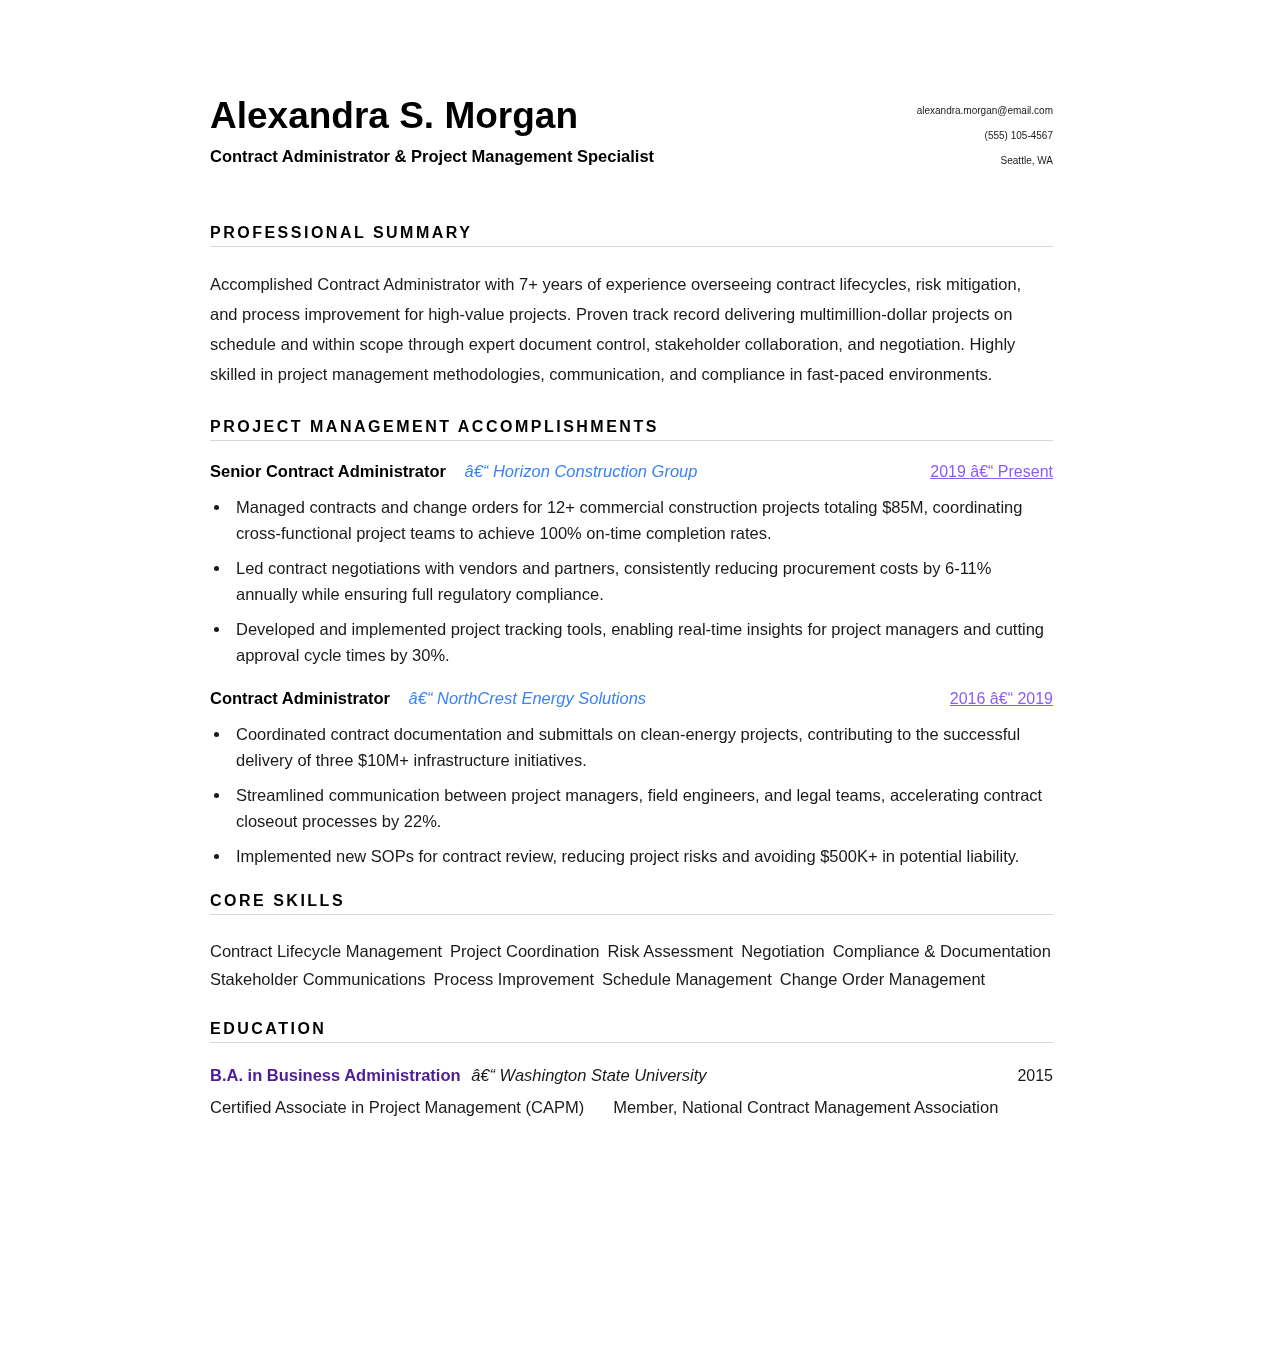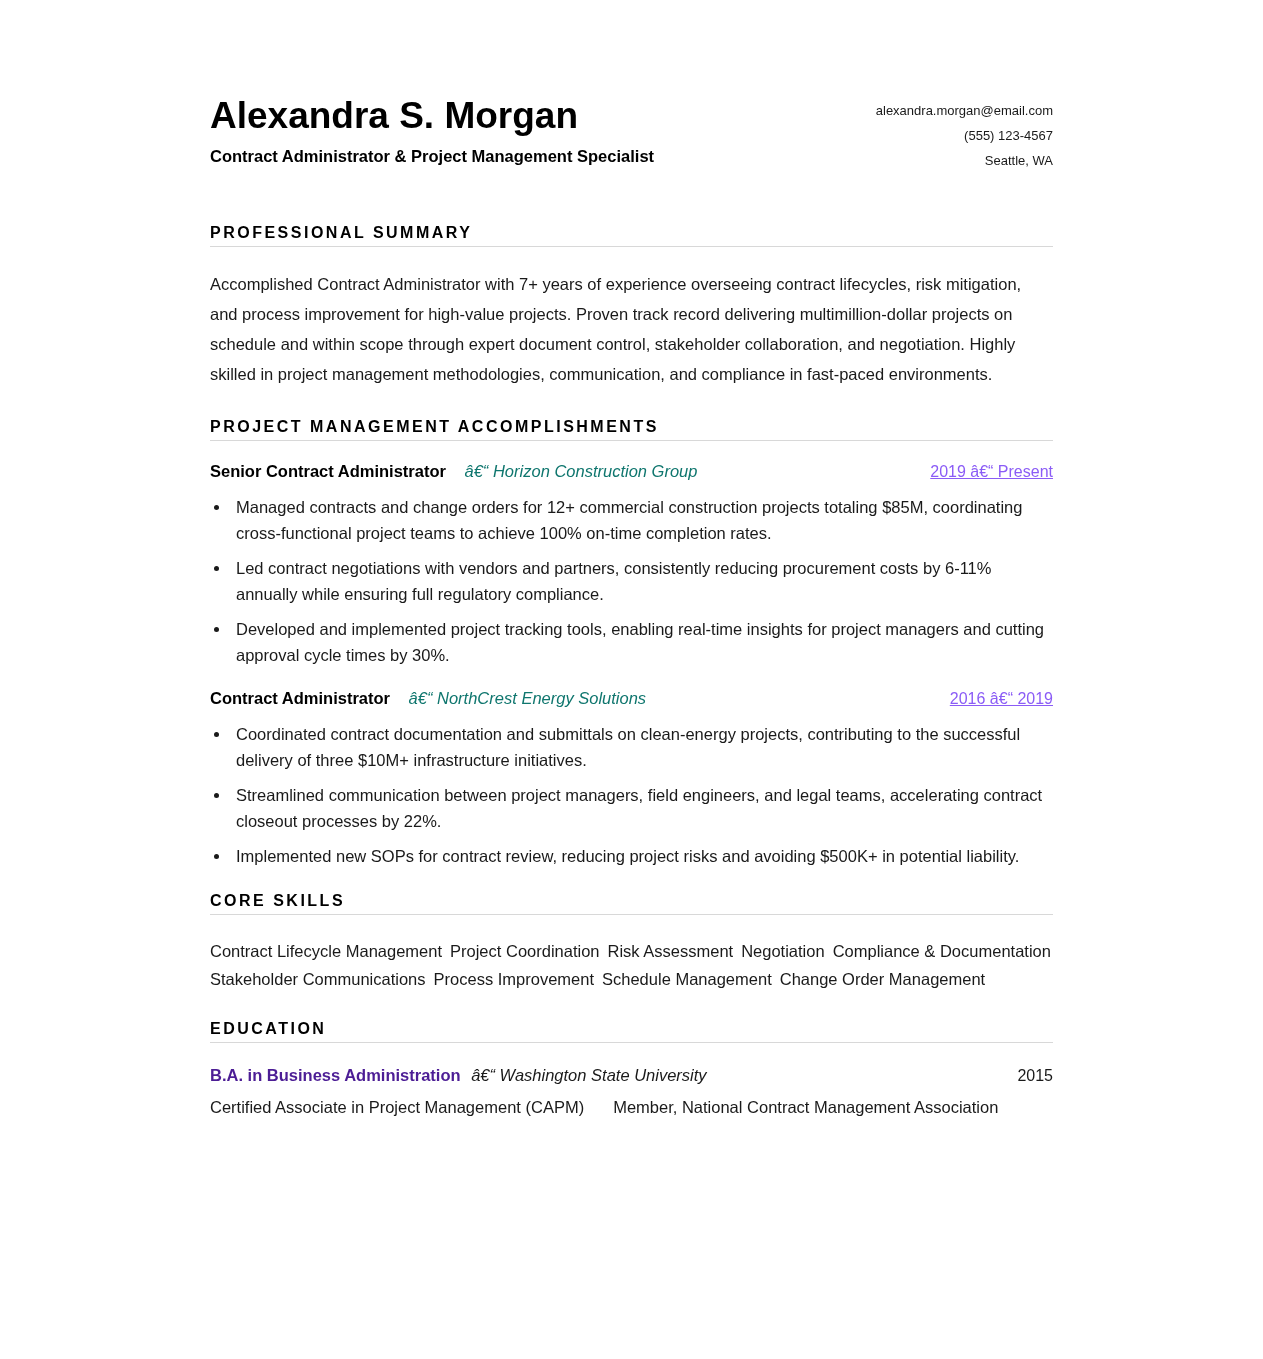"alexandra.morgan@email.com" .contact { font-size: 13px -> 10px }
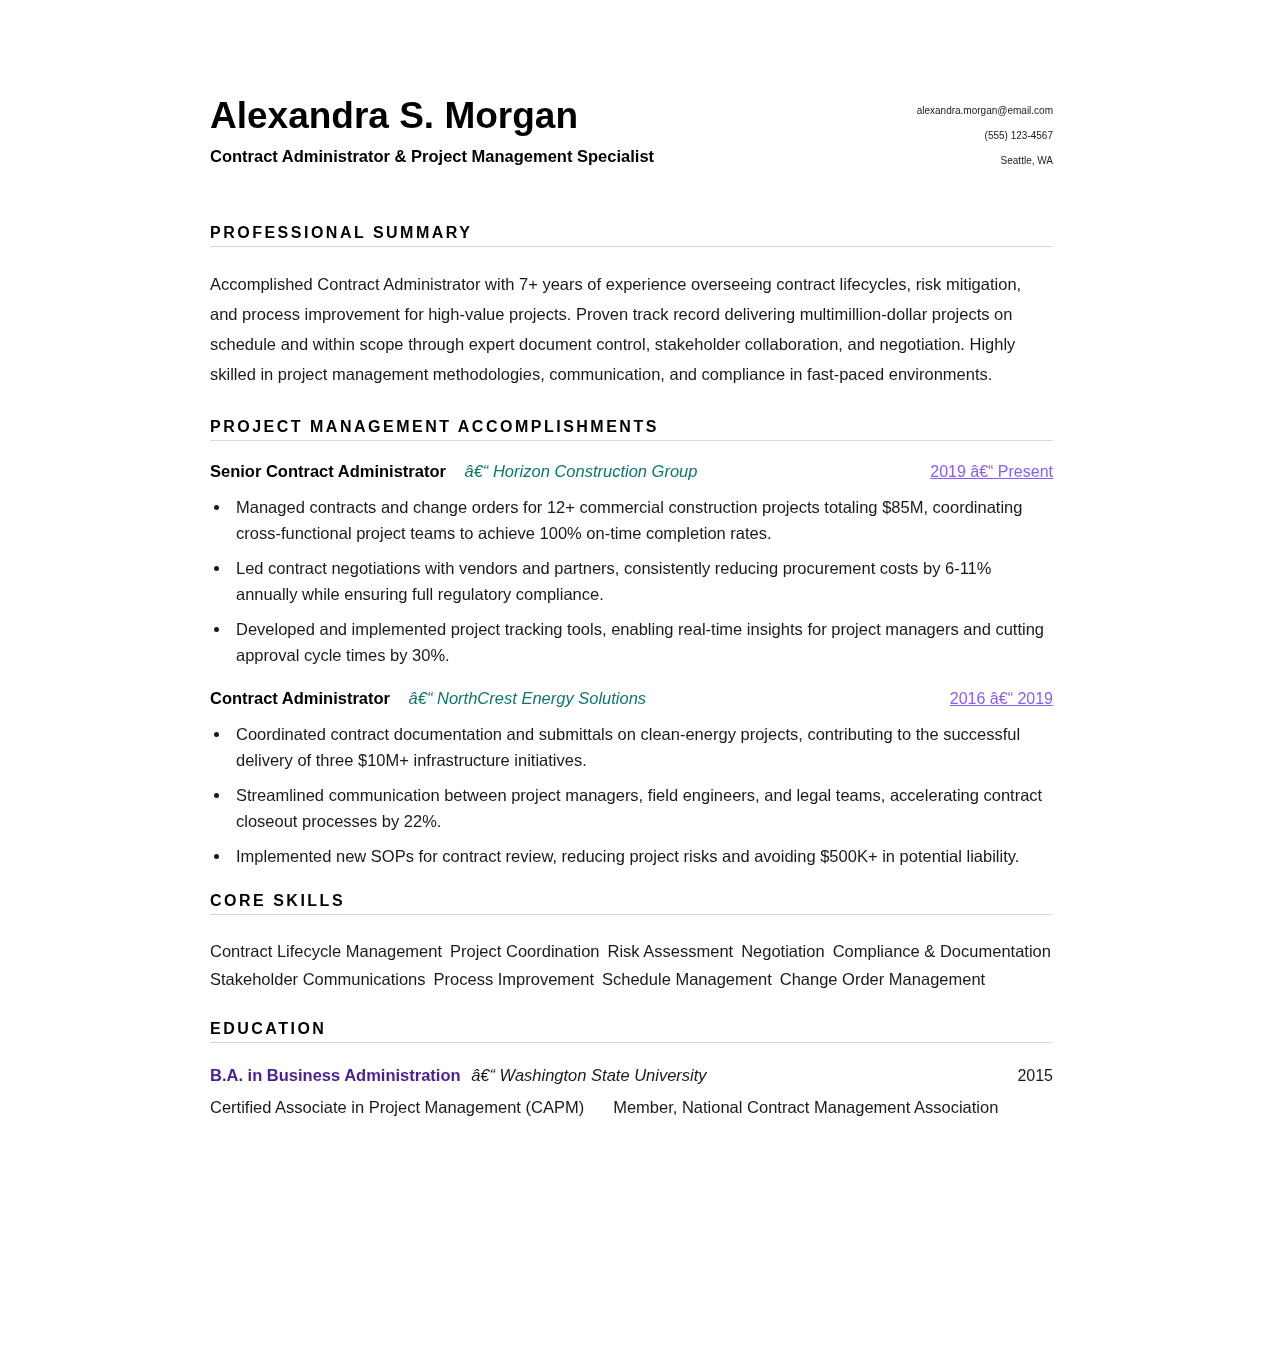"(555) 123-4567" div { text: 123-4567 -> 105-4567 }
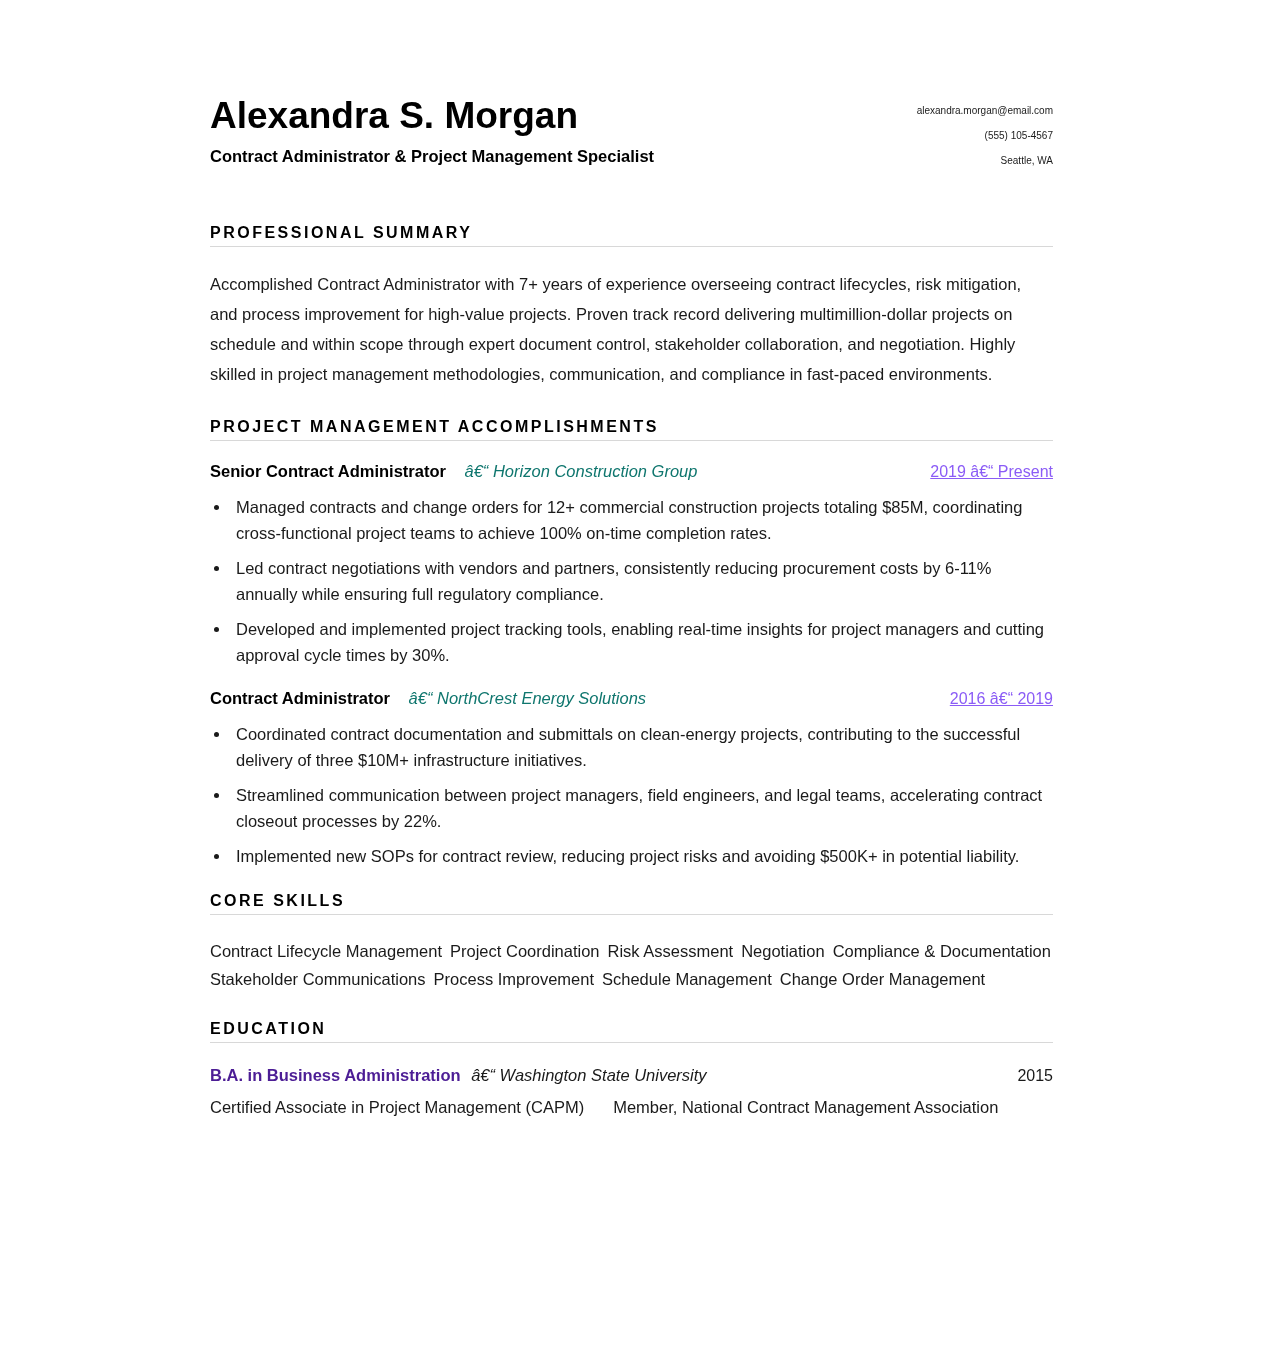"â€“ Horizon Construction Group" .job-company { color: #0f766e -> #3b82f6 }
